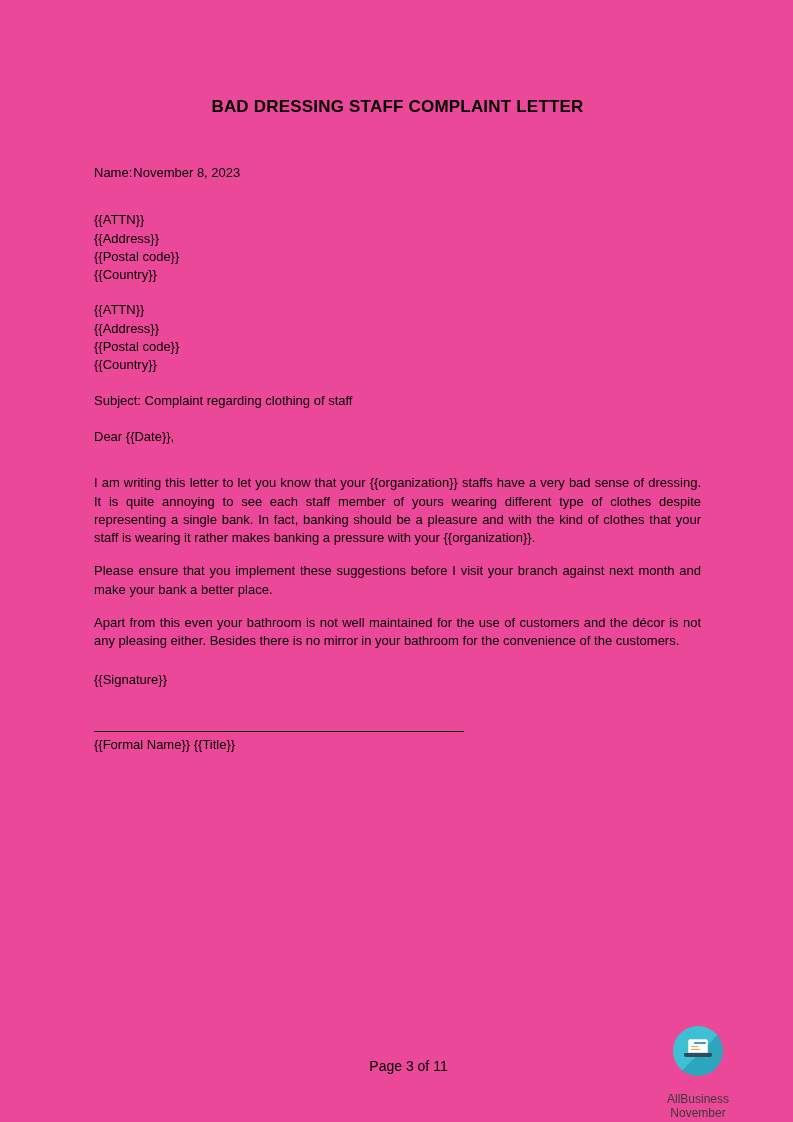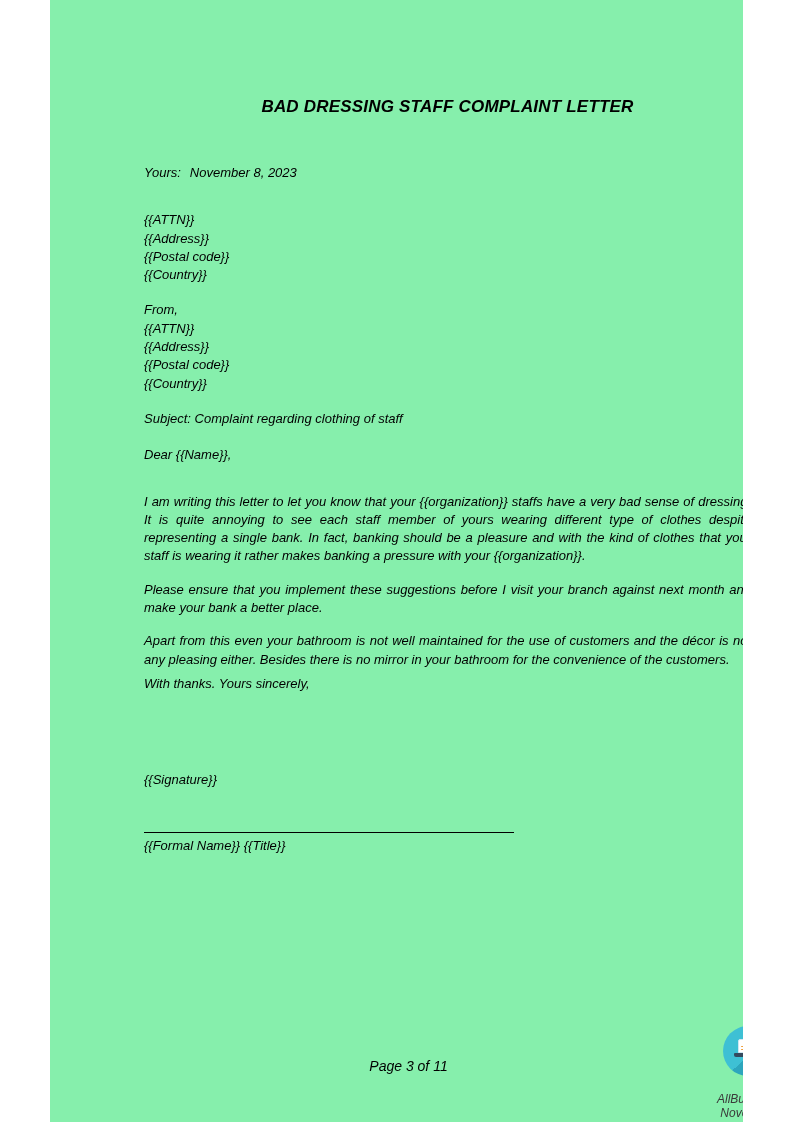"BAD DRESSING STAFF COMPLAINT LETTER" .page { background: #86efac -> #ec4899; font-style: italic -> none; width: 693px -> 793px }
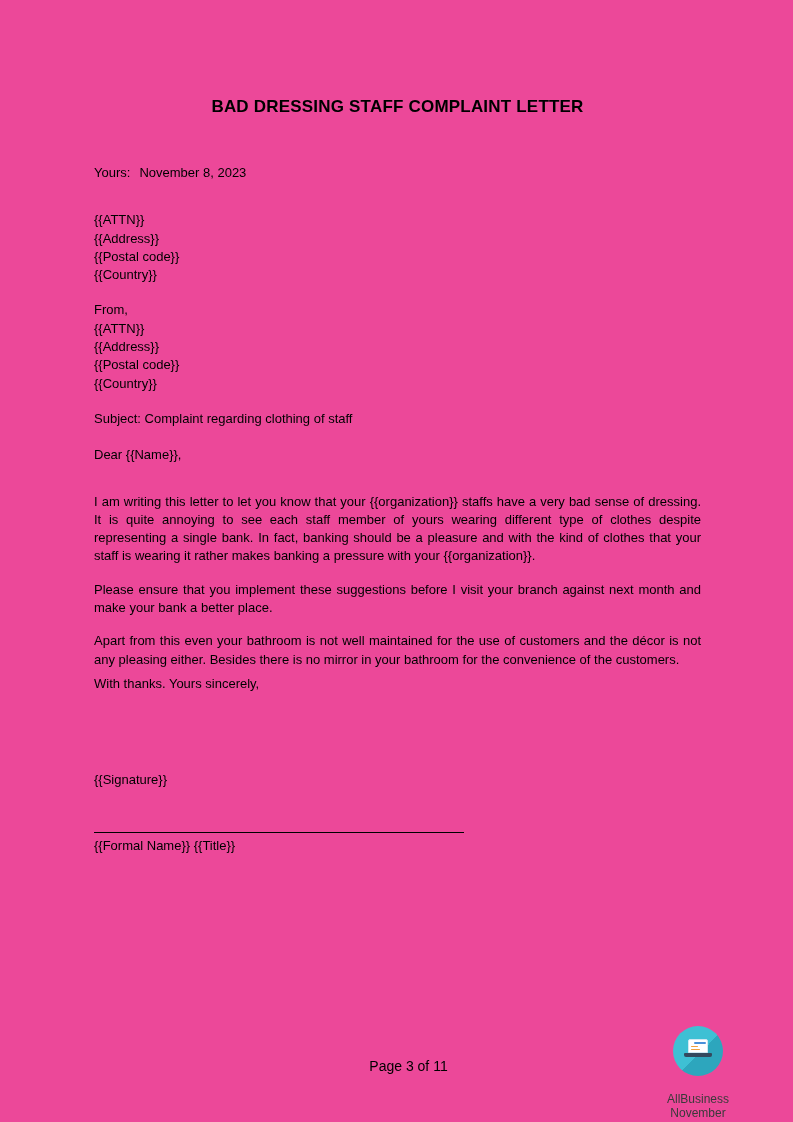"Yours:" span { text: Yours -> Name }
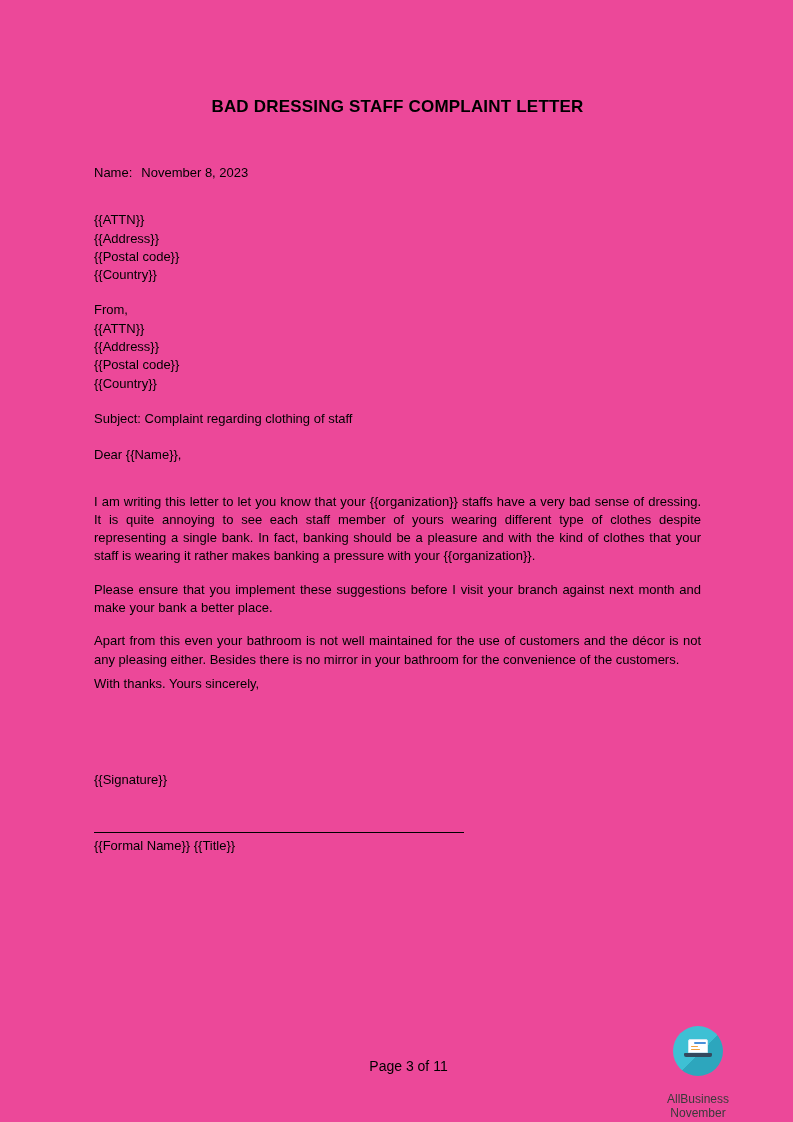"November 8, 2023" .date-line .date-value { margin-left: 9px -> 1px }
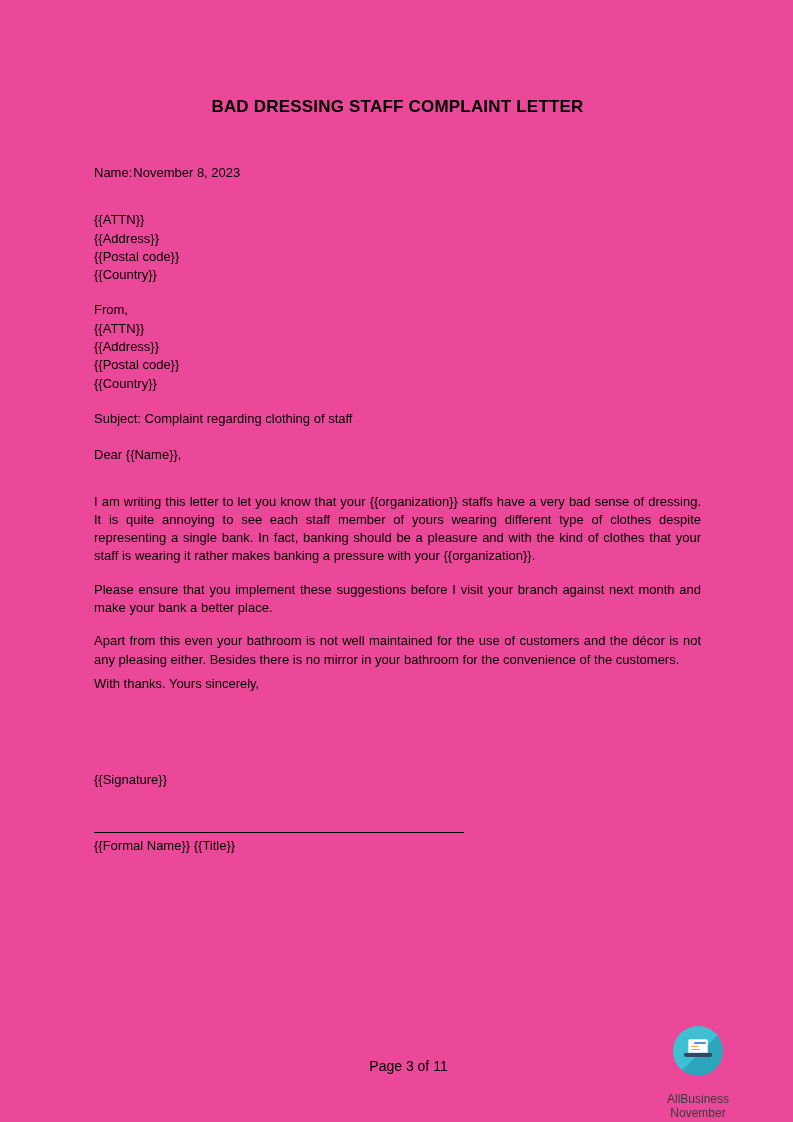"From," div { html: <div>From,</div> -> none }
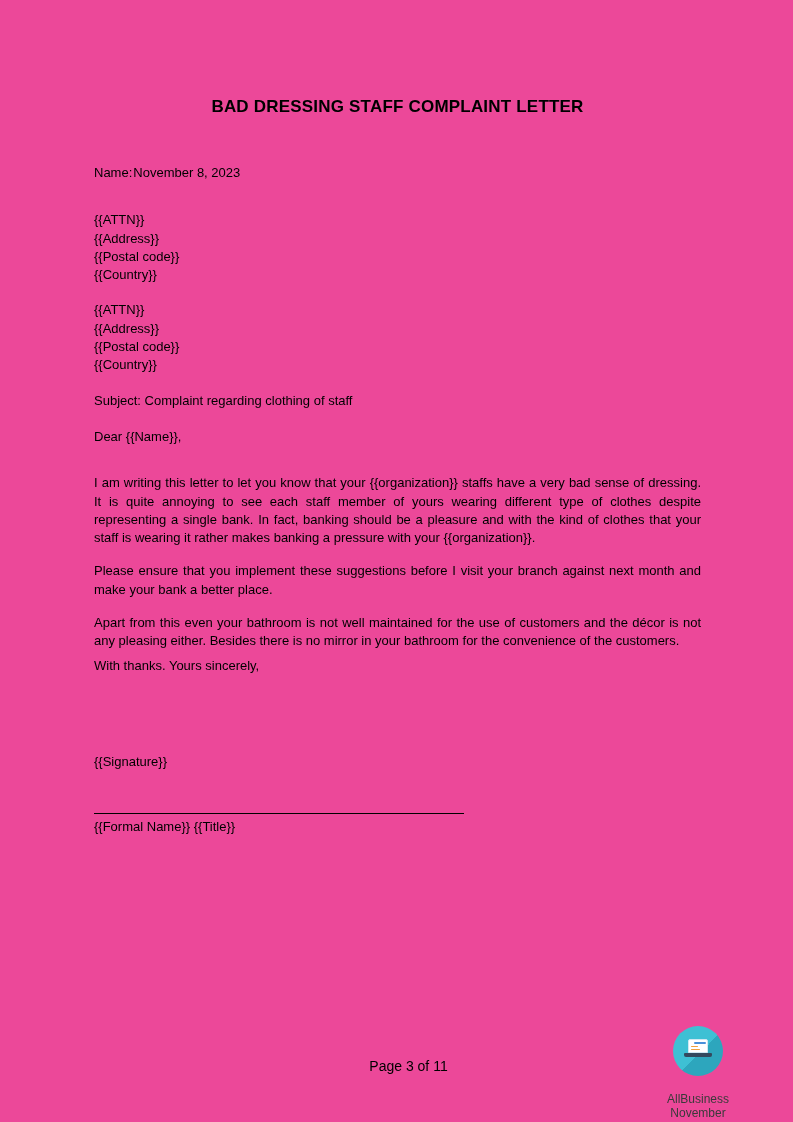"Dear {{Name}}," div.salutation { text: Name -> Date }
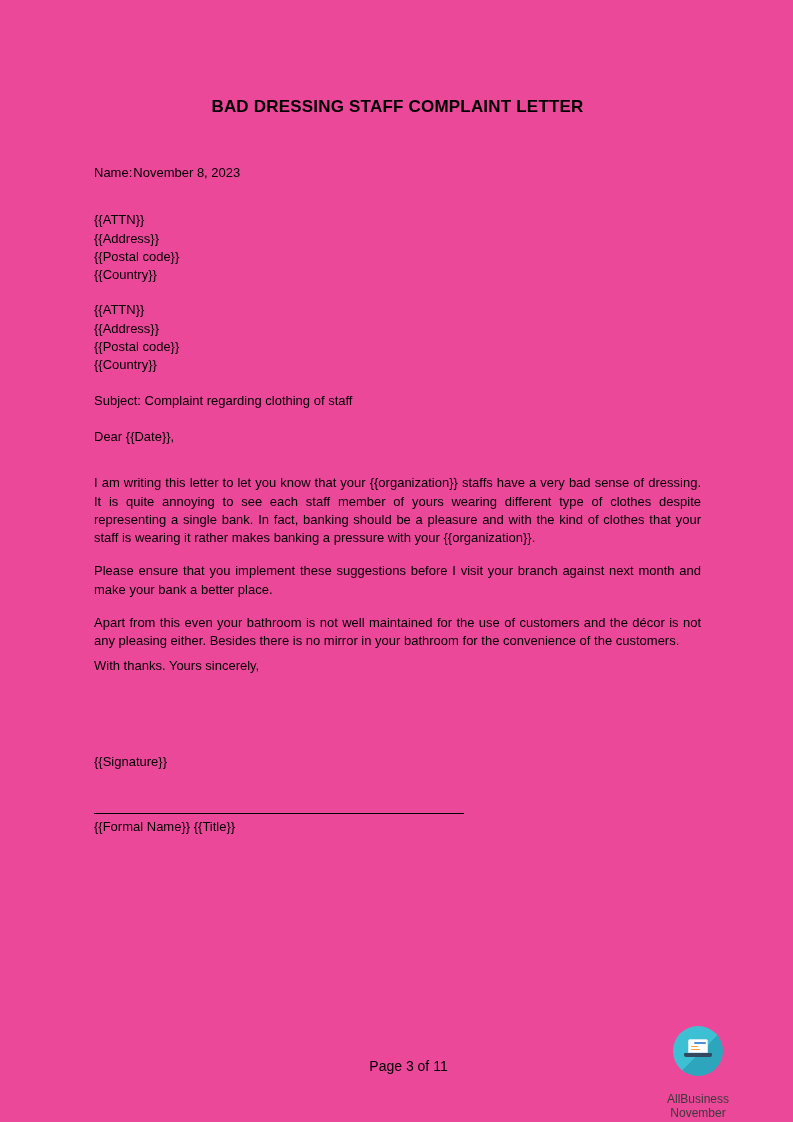"With thanks. Yours sincerely," div.closing { html: <div>With thanks. Yours sincerely,</div> -> none }
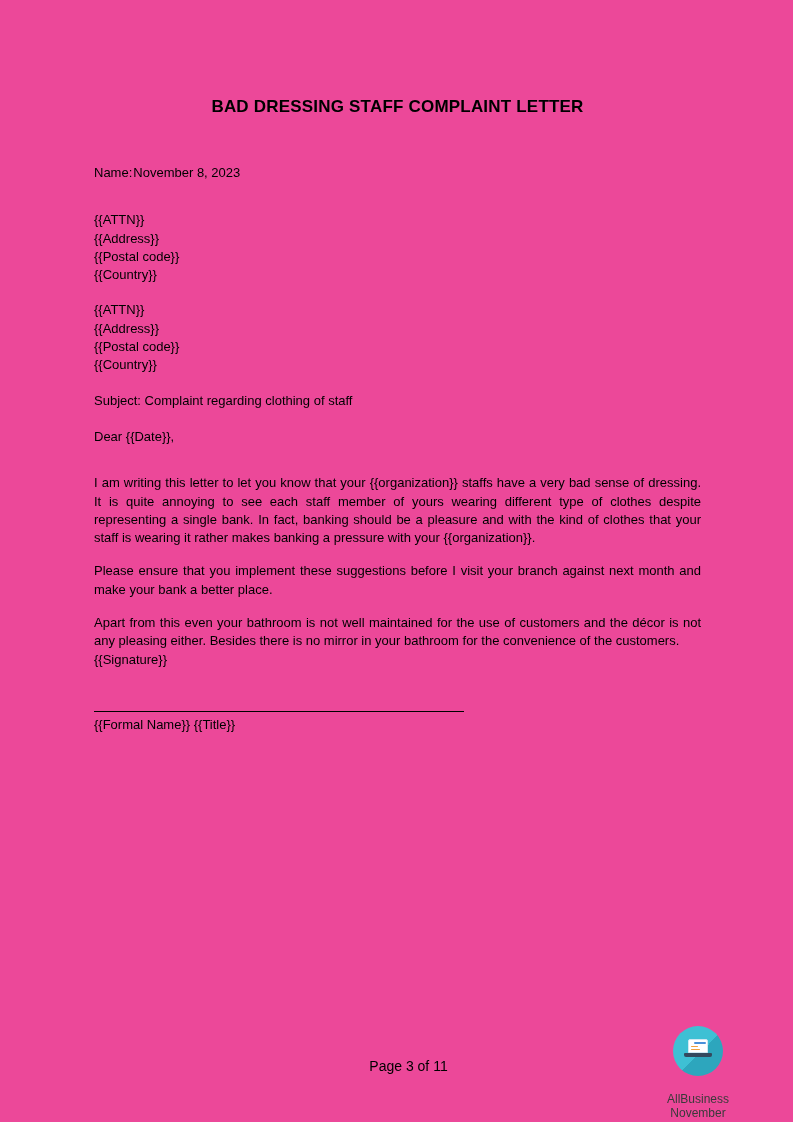"{{Signature}}" .signature-placeholder { margin-top: none -> 20px }
